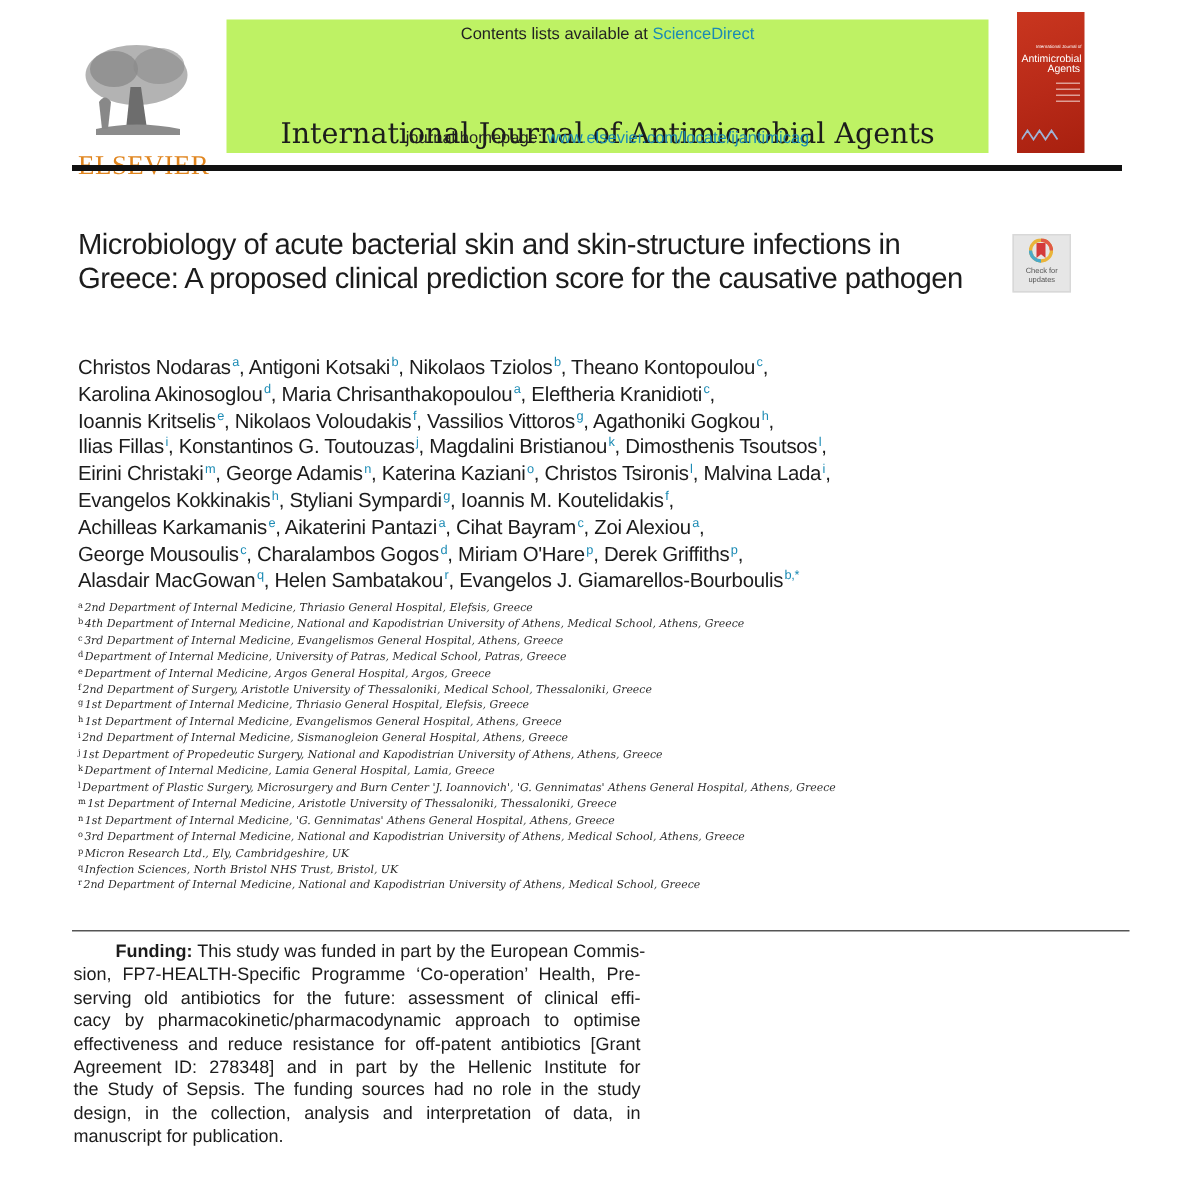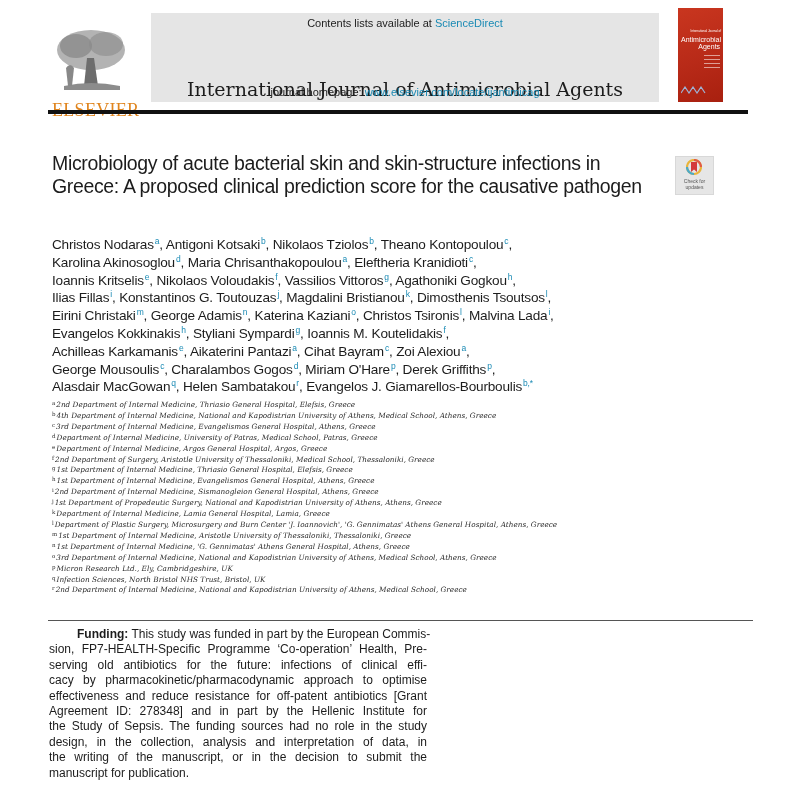"Contents lists available at" .header-band { background: #e5e5e5 -> #bef264 }
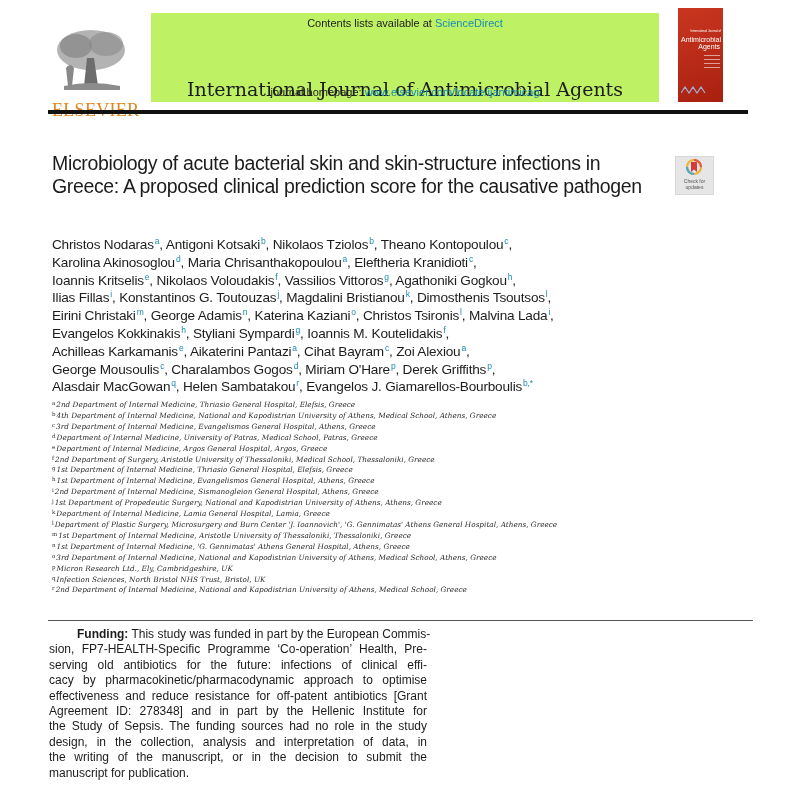"serving old antibiotics for the" span.fline { text: infections -> assessment }
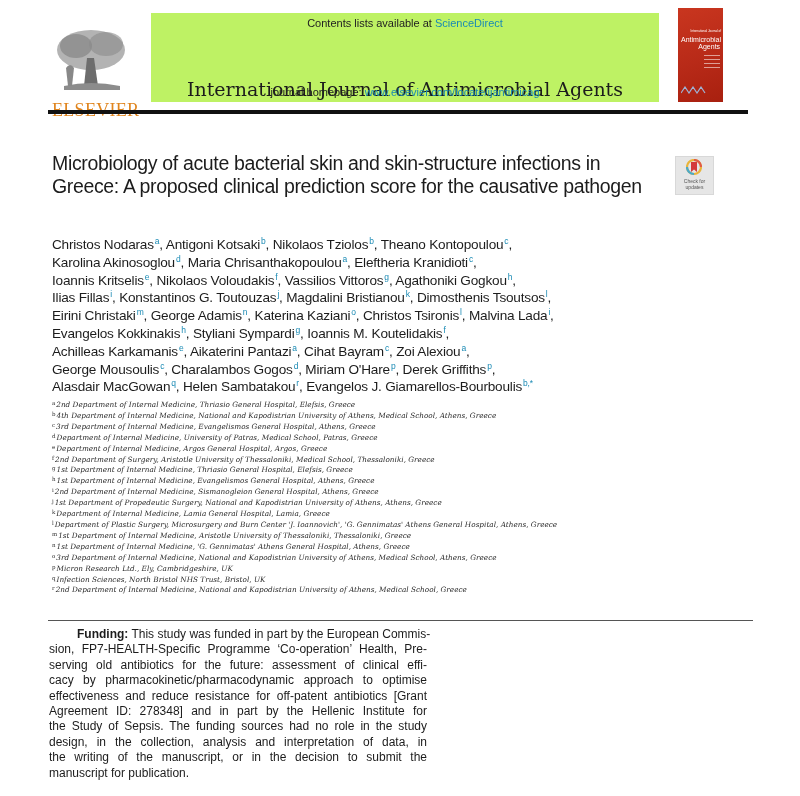"the writing of the manuscript," span.fline { html: <span>the writing of the manuscript, or in the decision to submit the</span> -> none }
